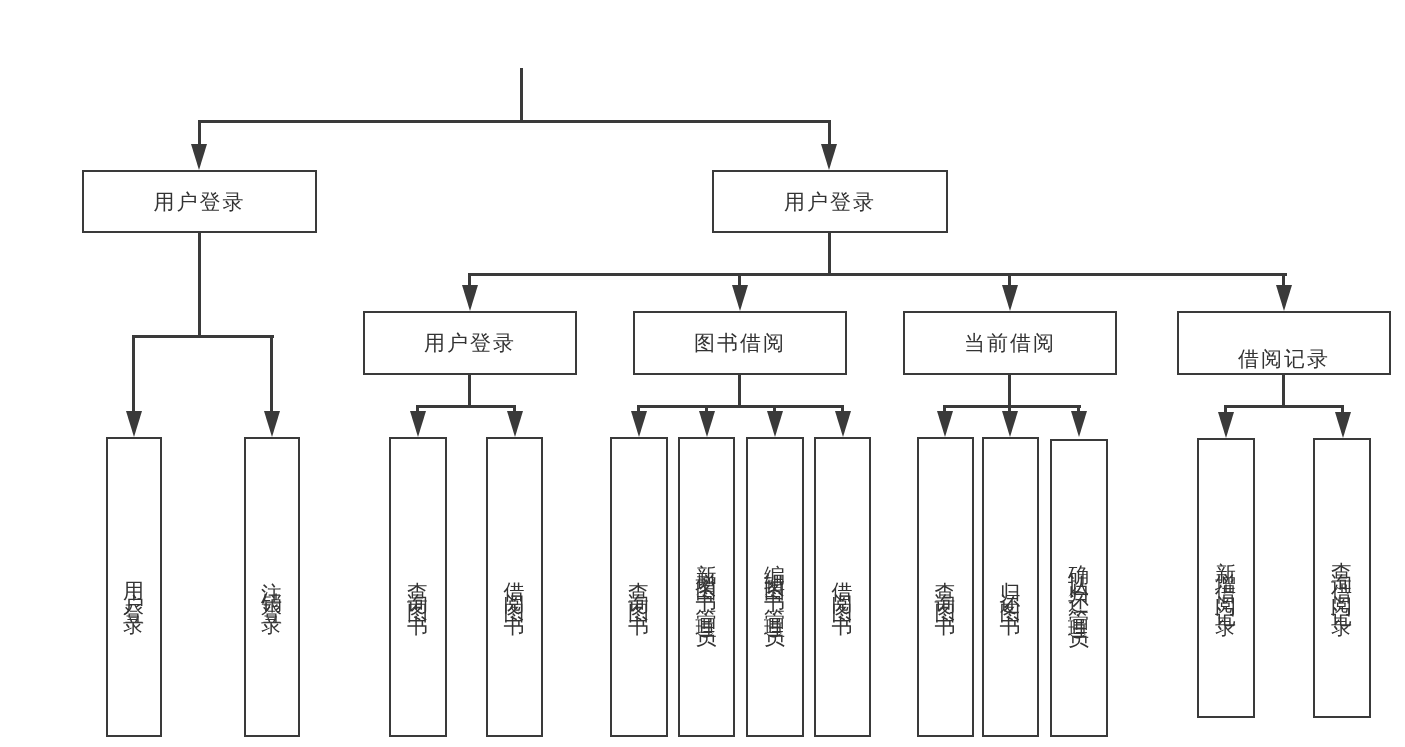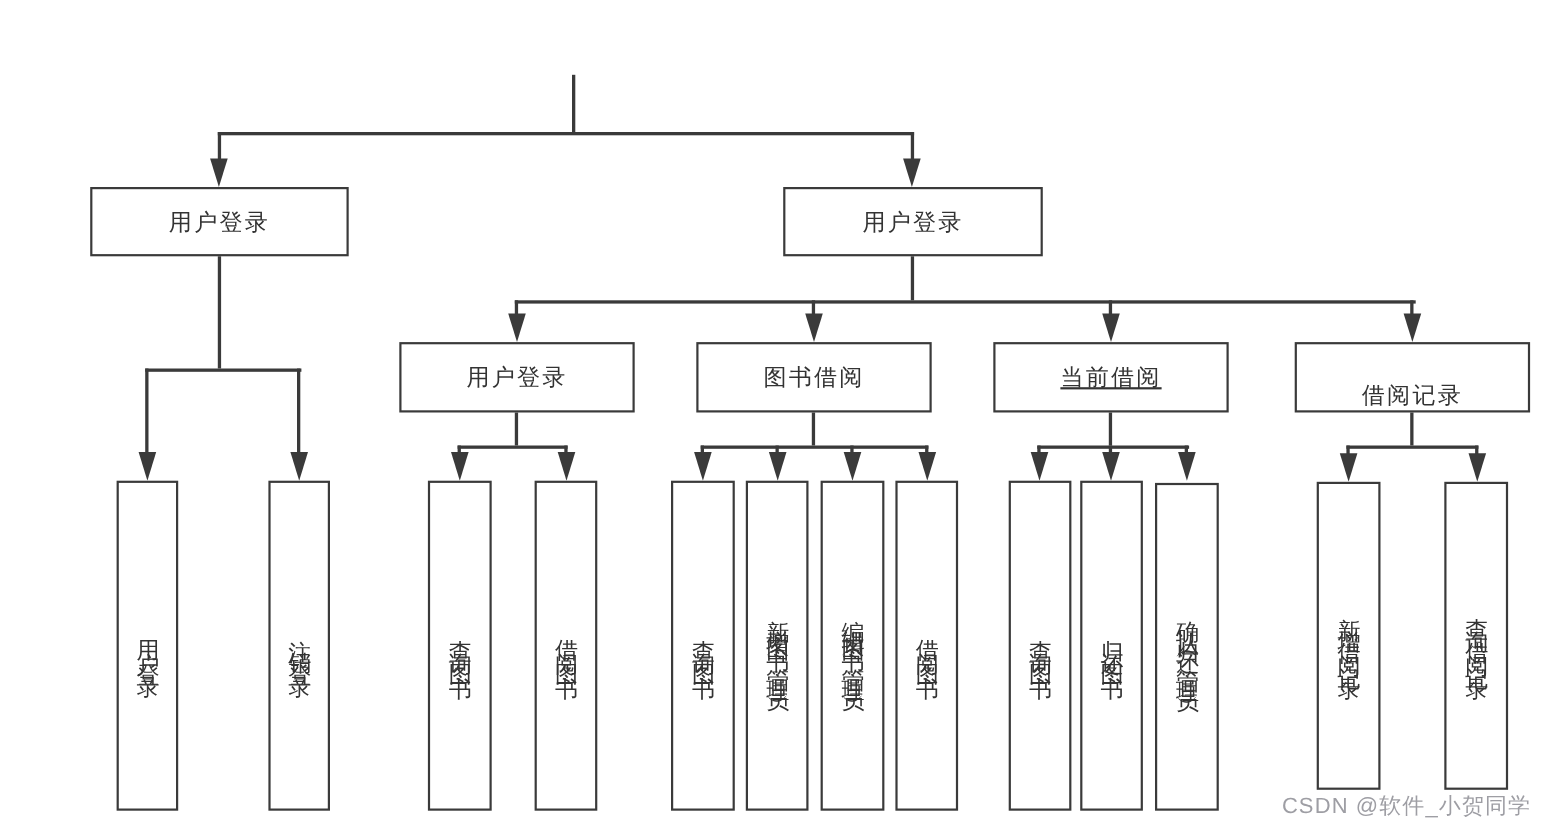"当前借阅" div.box { text-decoration: underline -> none }
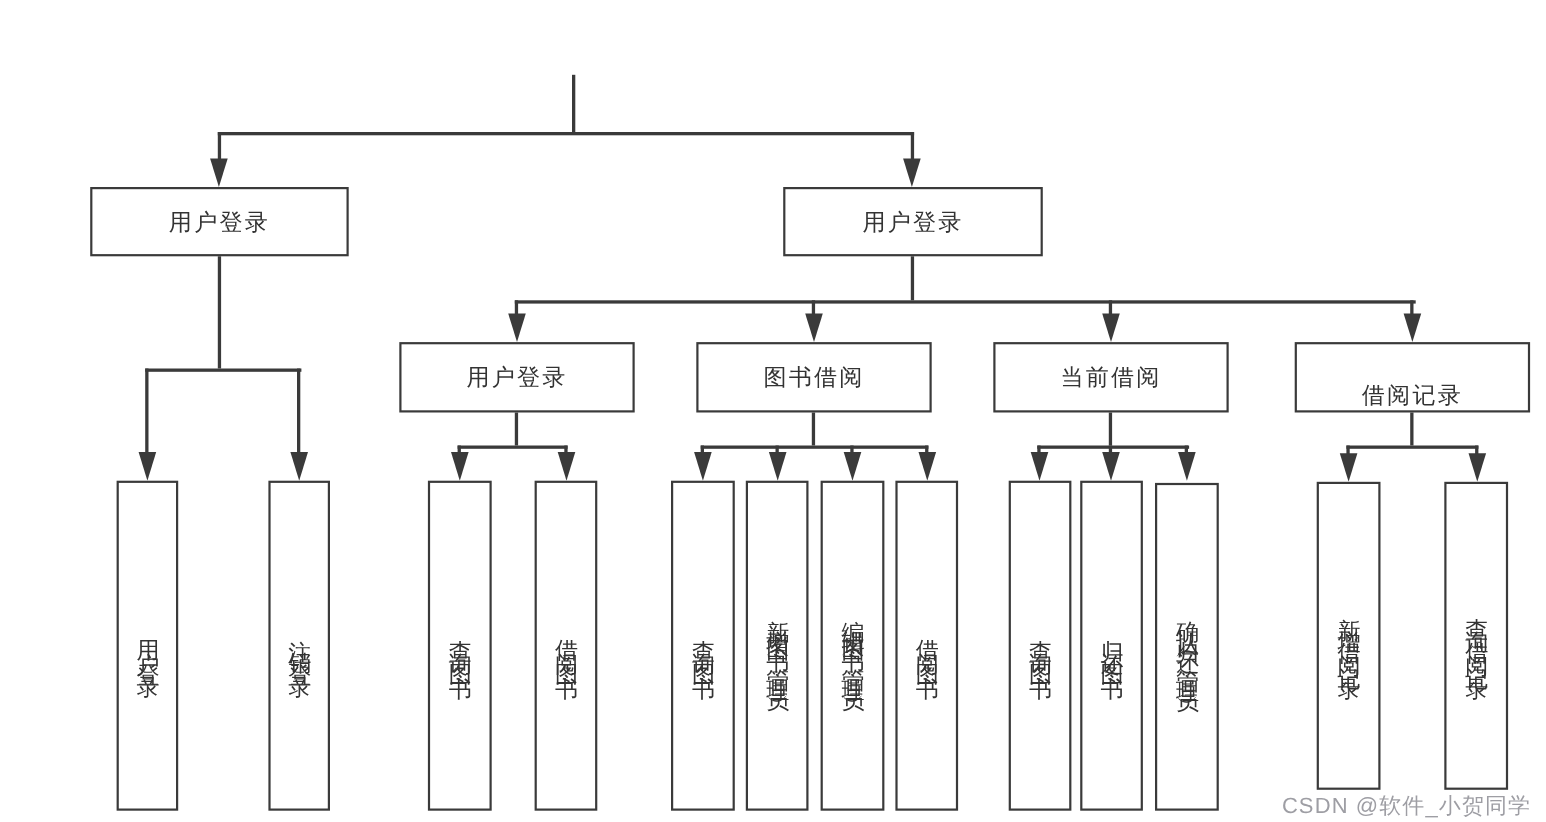"CSDN @软件_小贺同学" div.watermark { html: <div>CSDN @软件_小贺同学</div> -> none }
